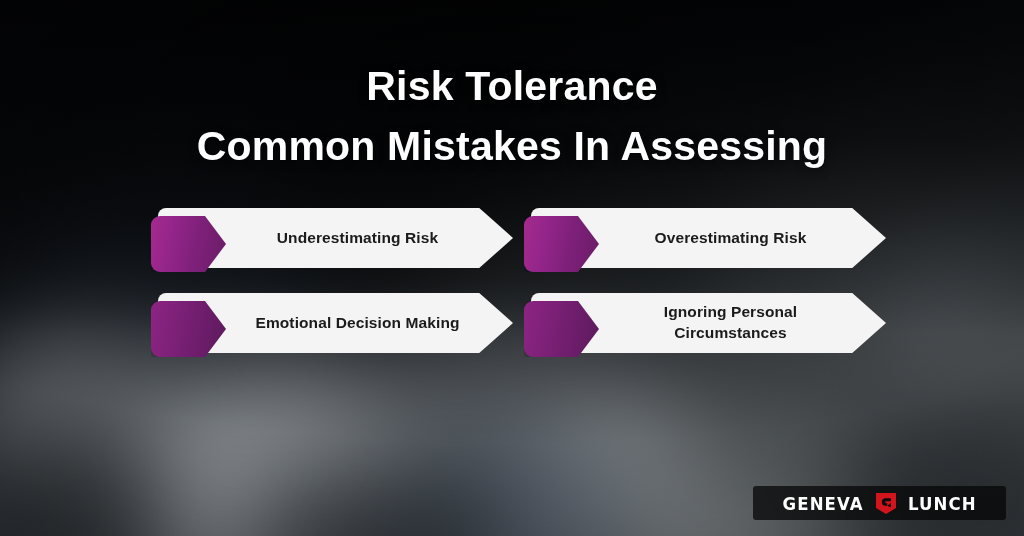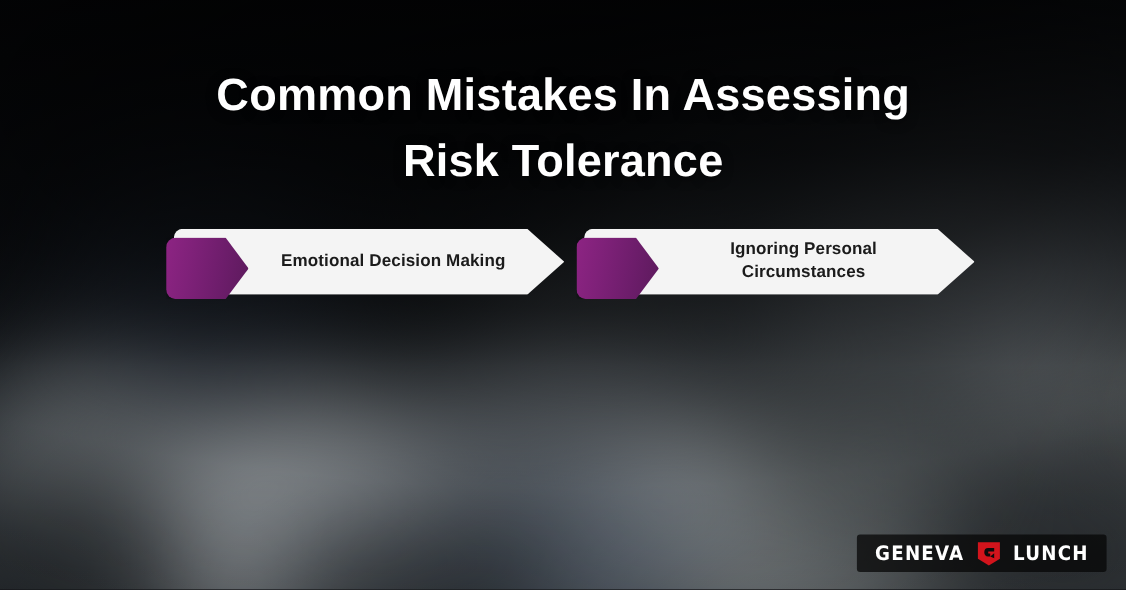"Common Mistakes In Assessing" span.line { order: before "Risk Tolerance" -> after "Risk Tolerance" }
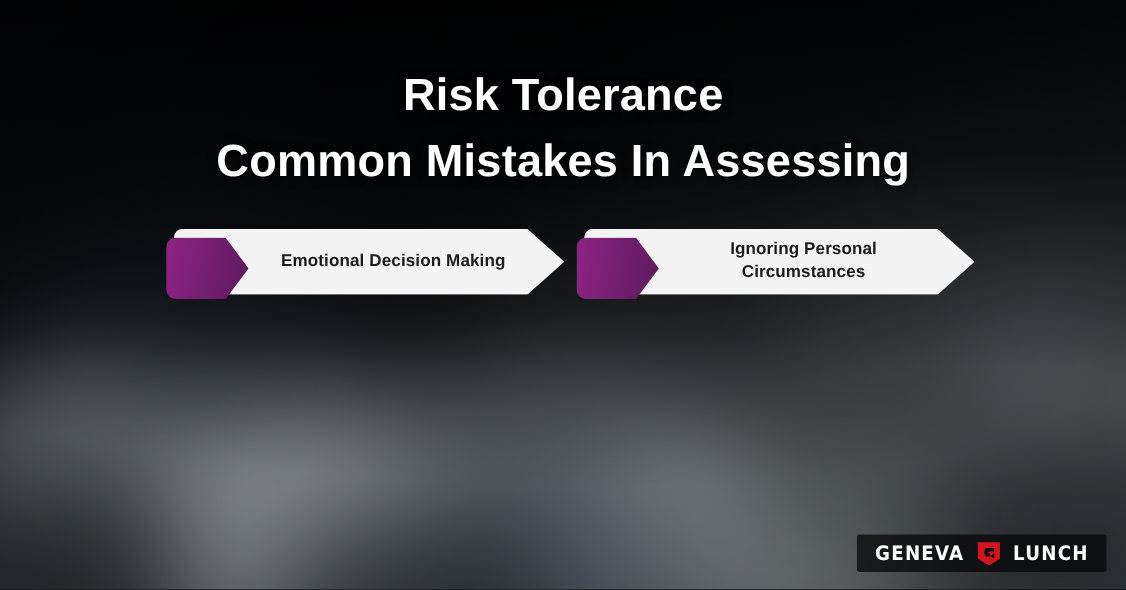"Underestimating Risk" div.card-row { html: none -> <div> <div> <div></div> <div></div> <div>Underestimating Risk</div> </div> <div> <div></div> <div></div> <div>Overestimating Risk</div> </div> </div> }
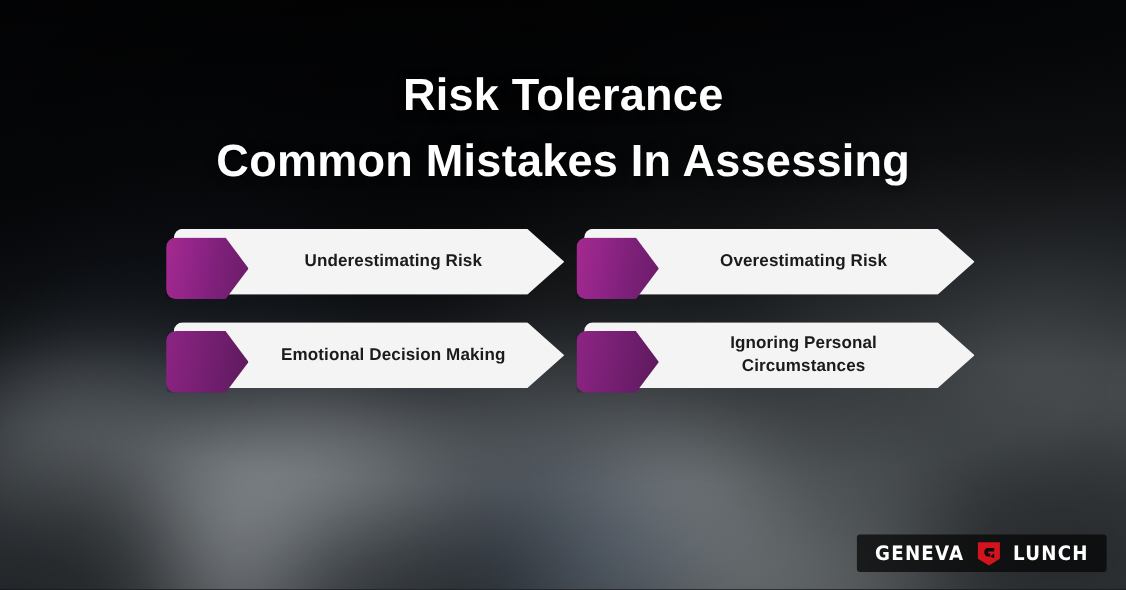"GENEVA" .logo { padding: 5px 13px -> 5px 26px }
